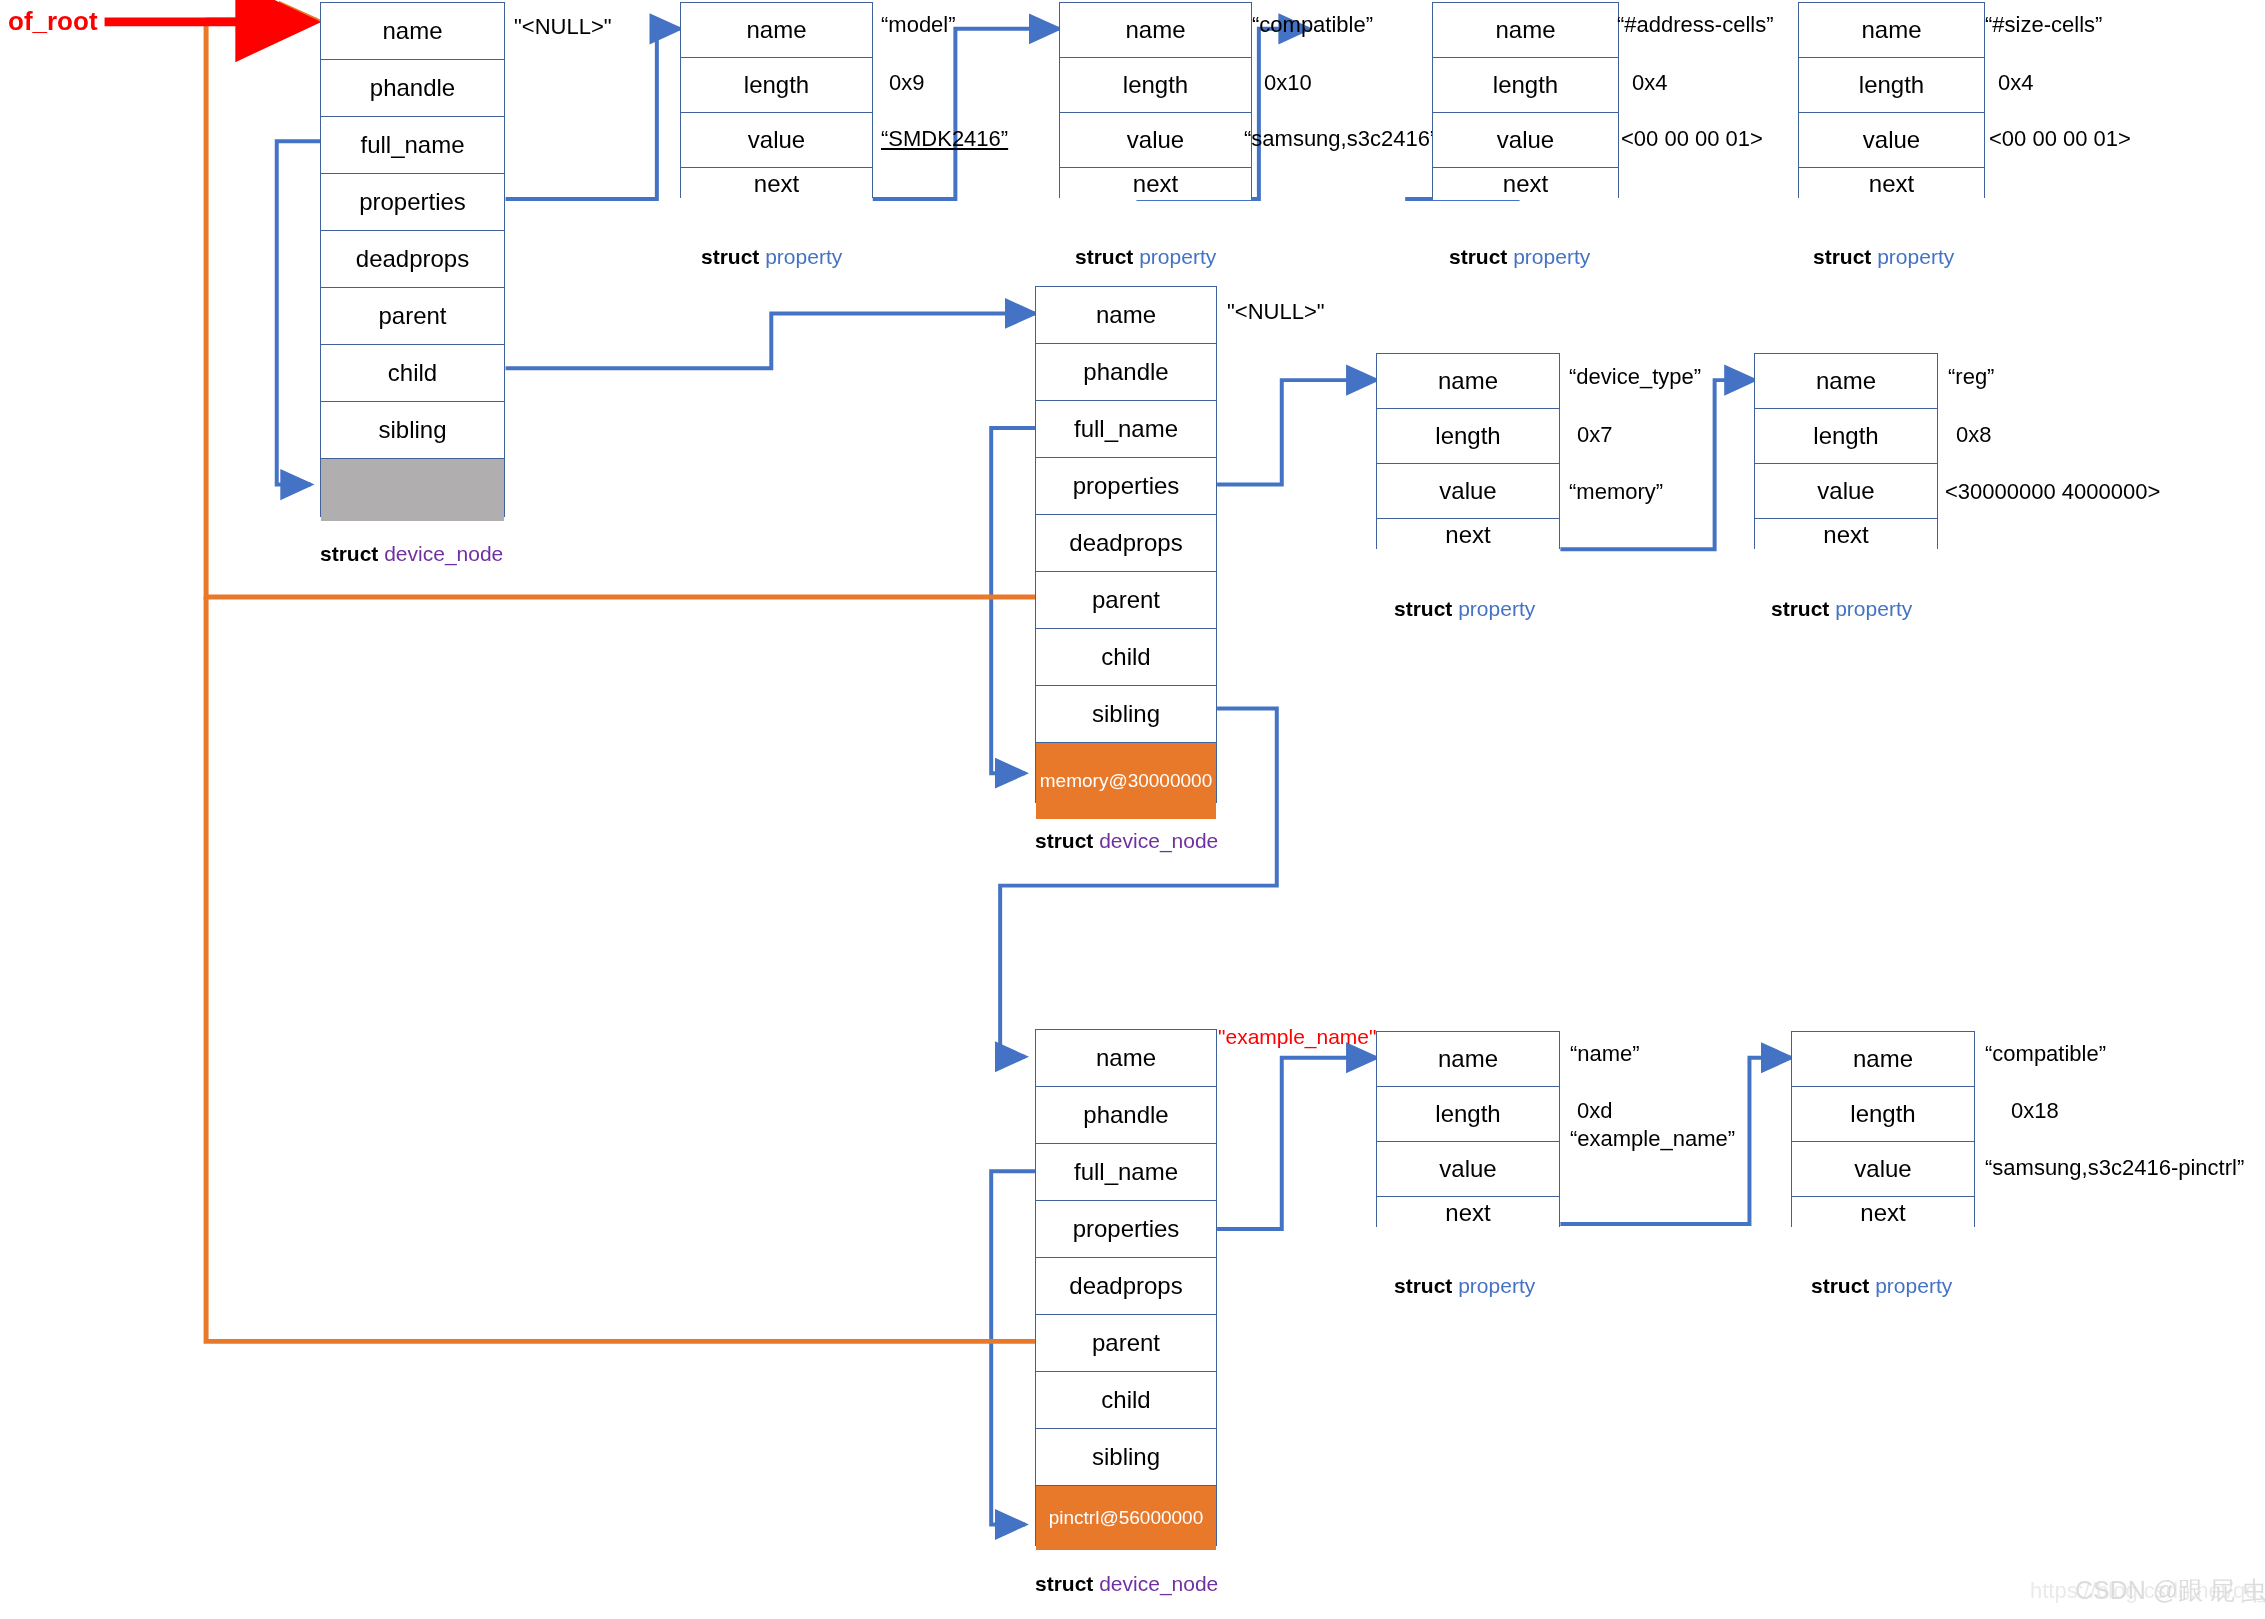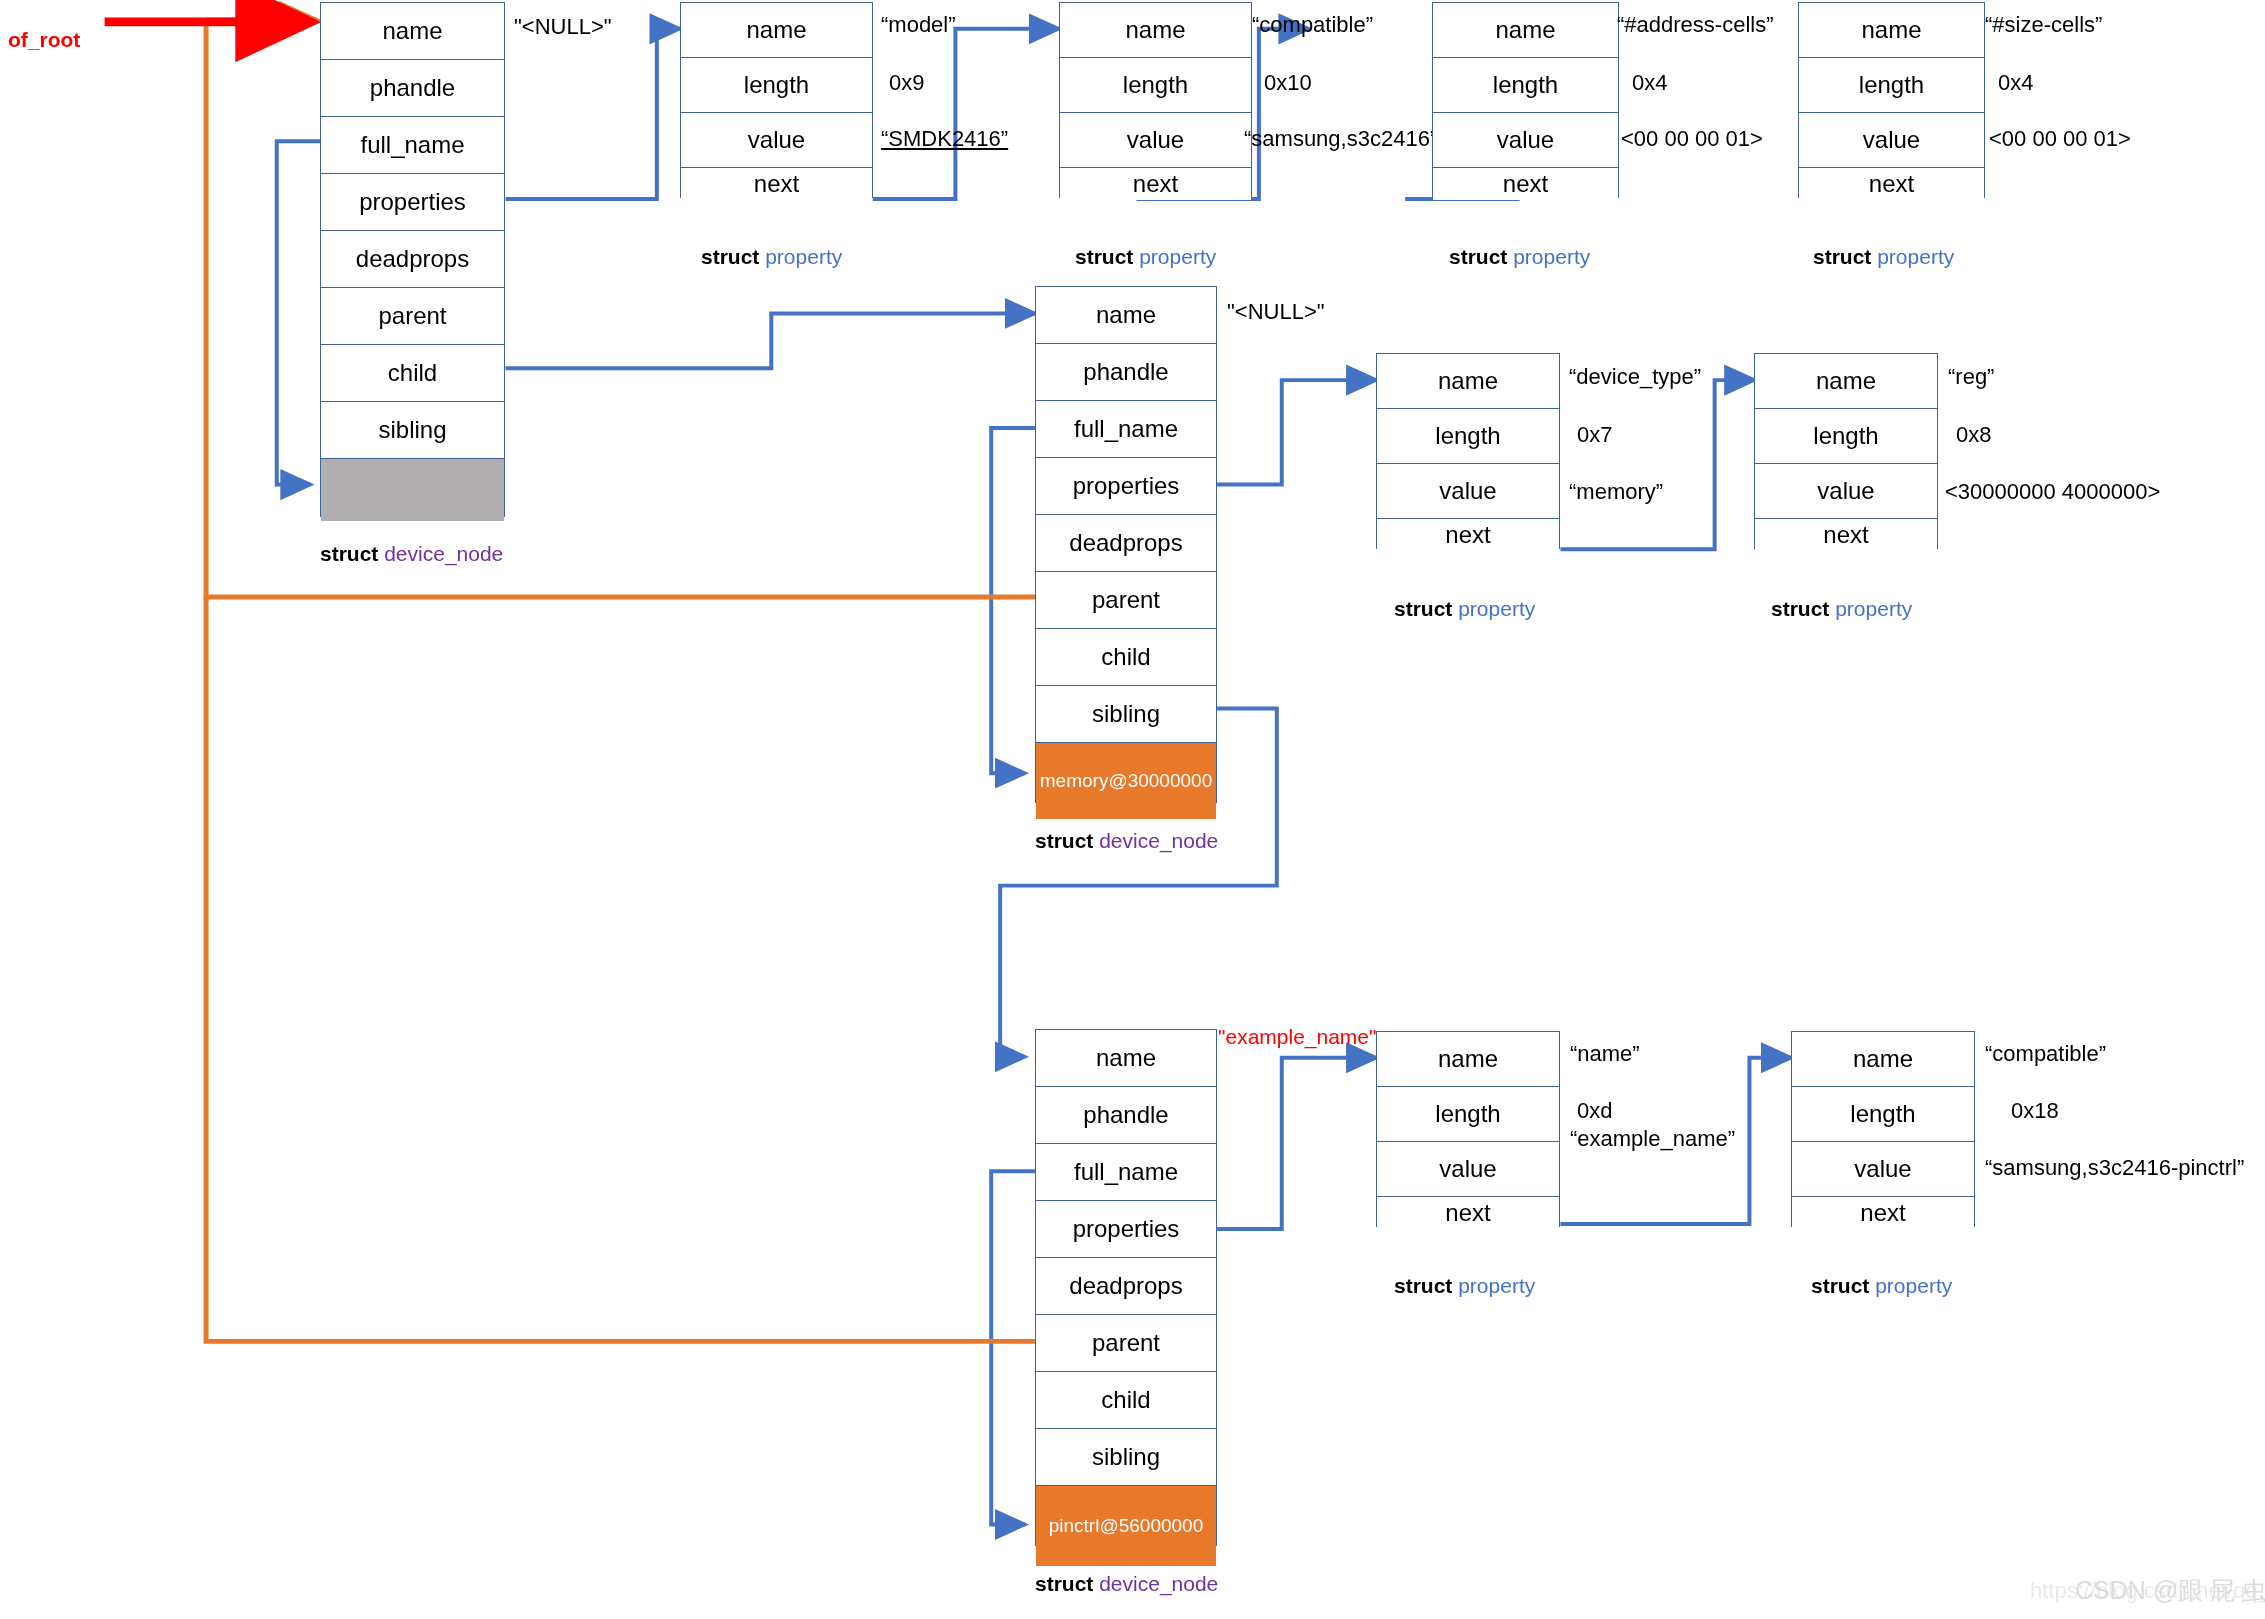"of_root" .oflabel { font-size: 21px -> 26px; margin-top: 22px -> none }
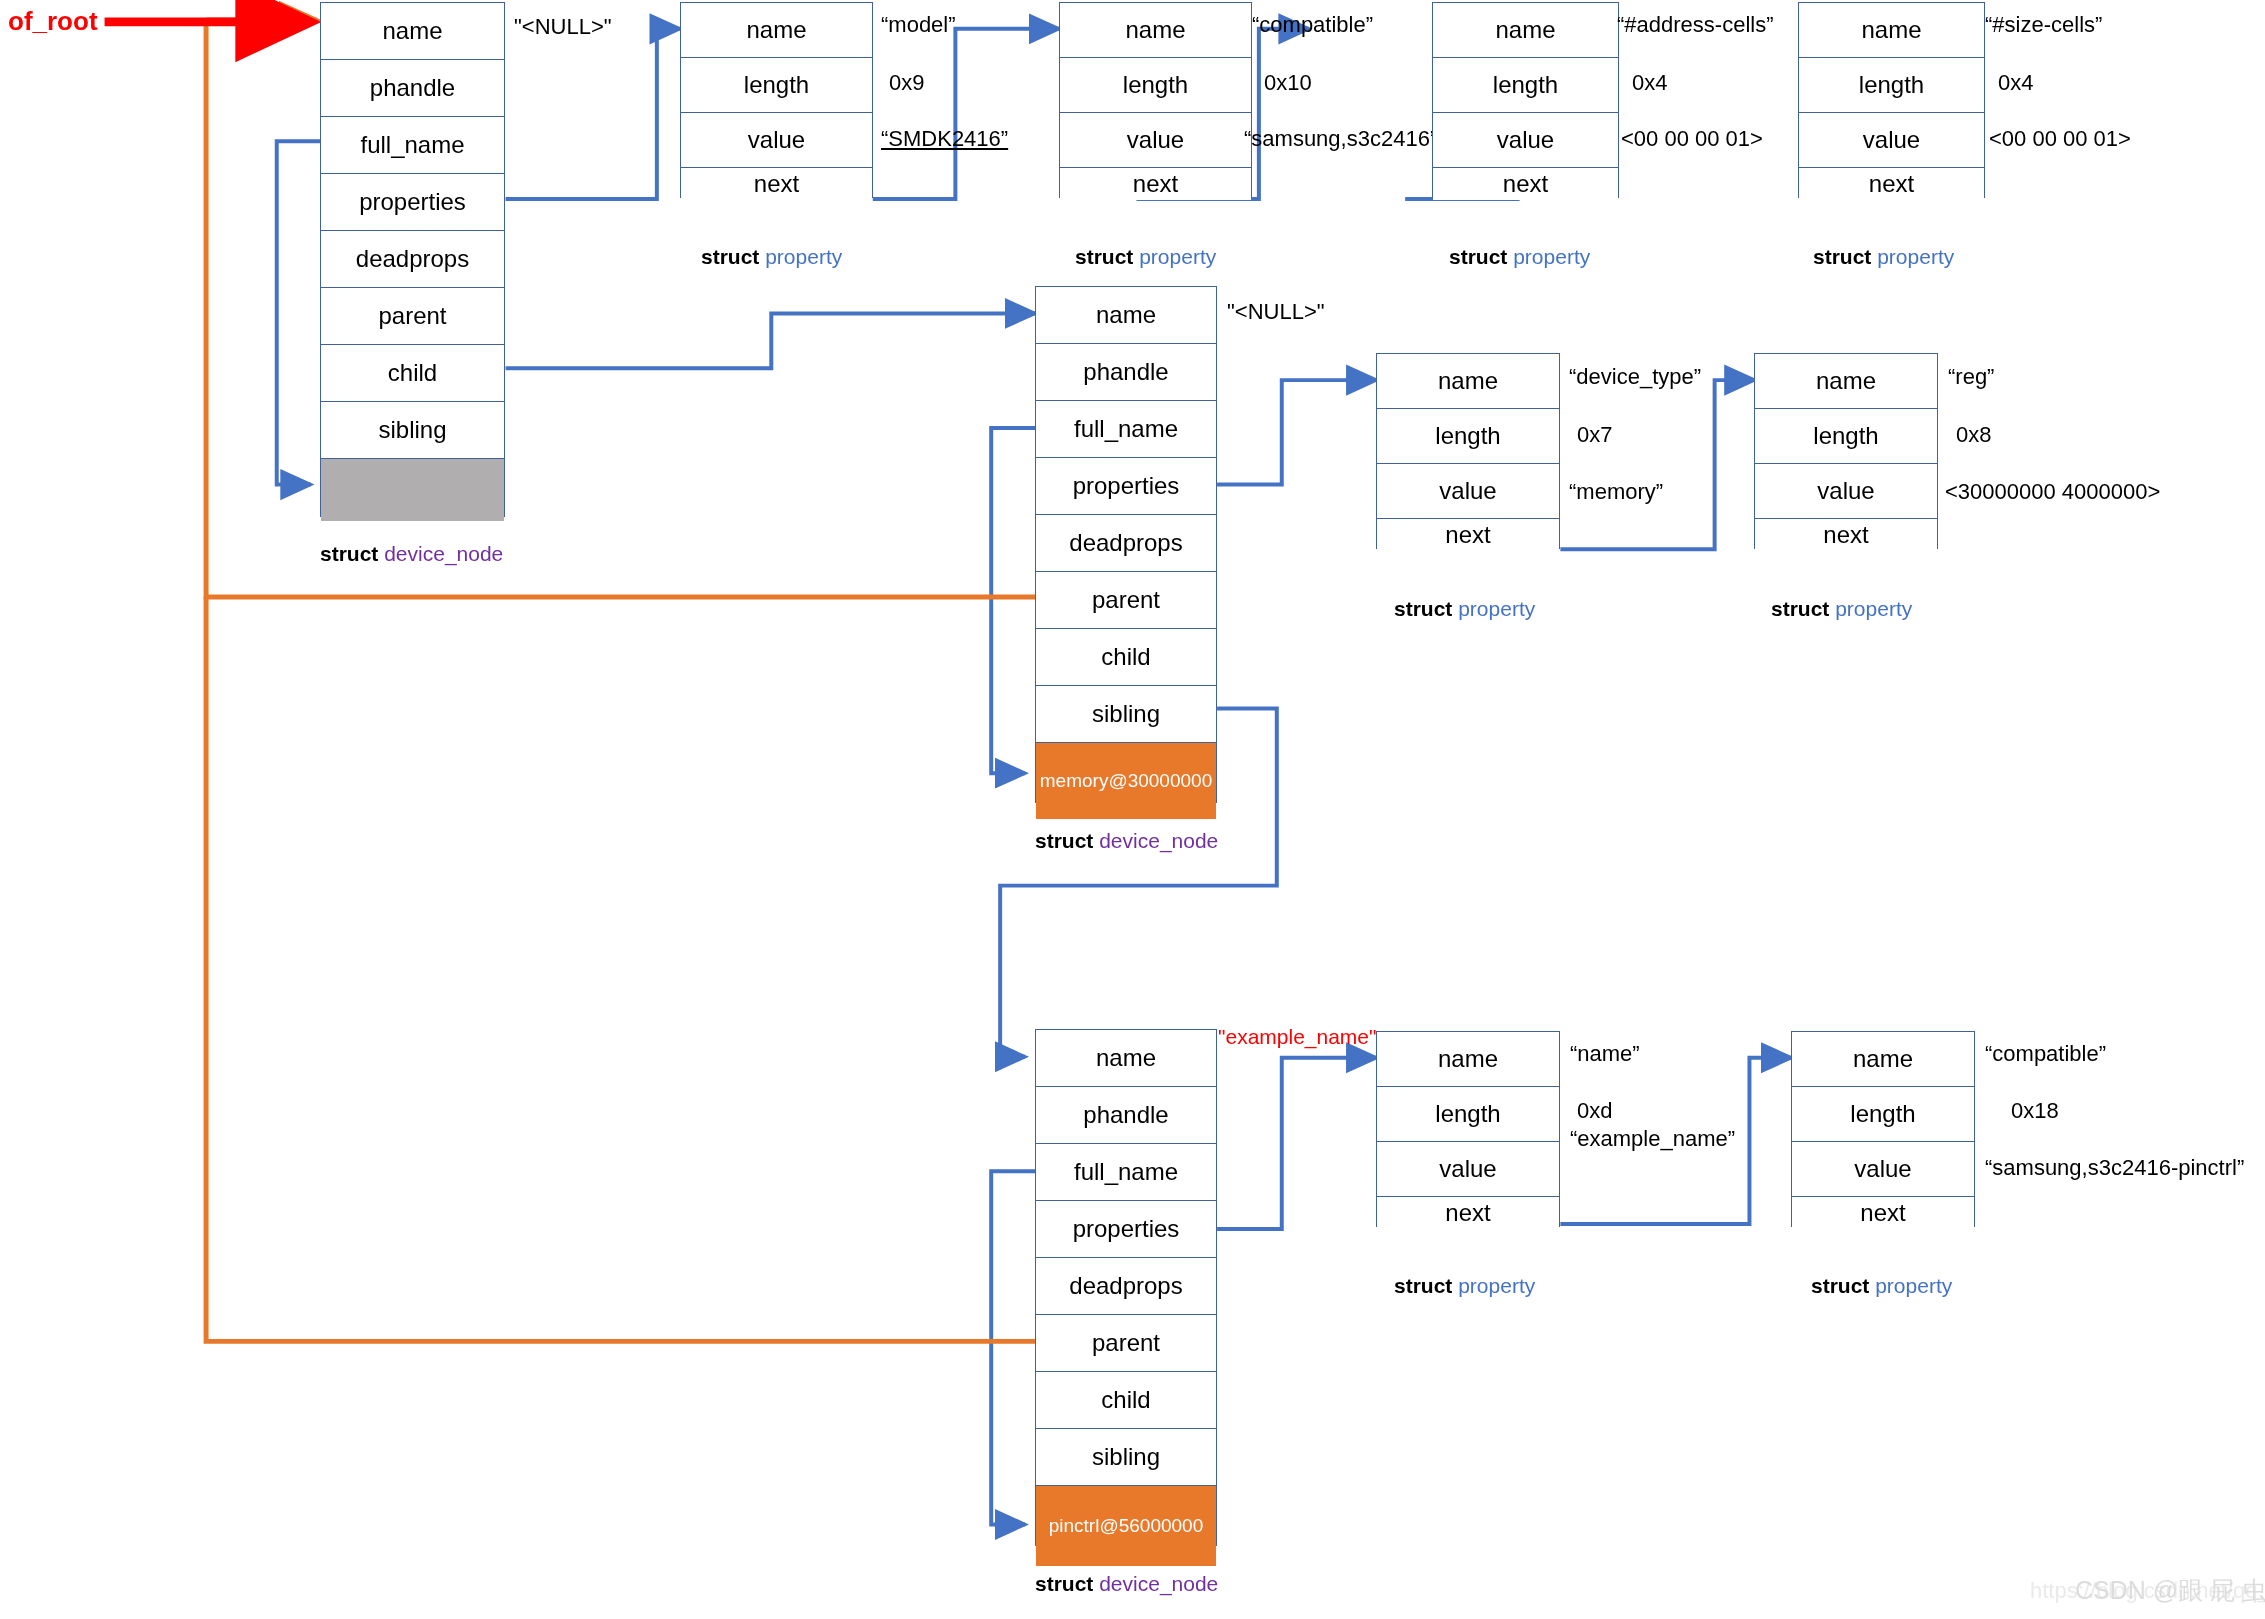"pinctrl@56000000" div.row { height: 80px -> 64px }
